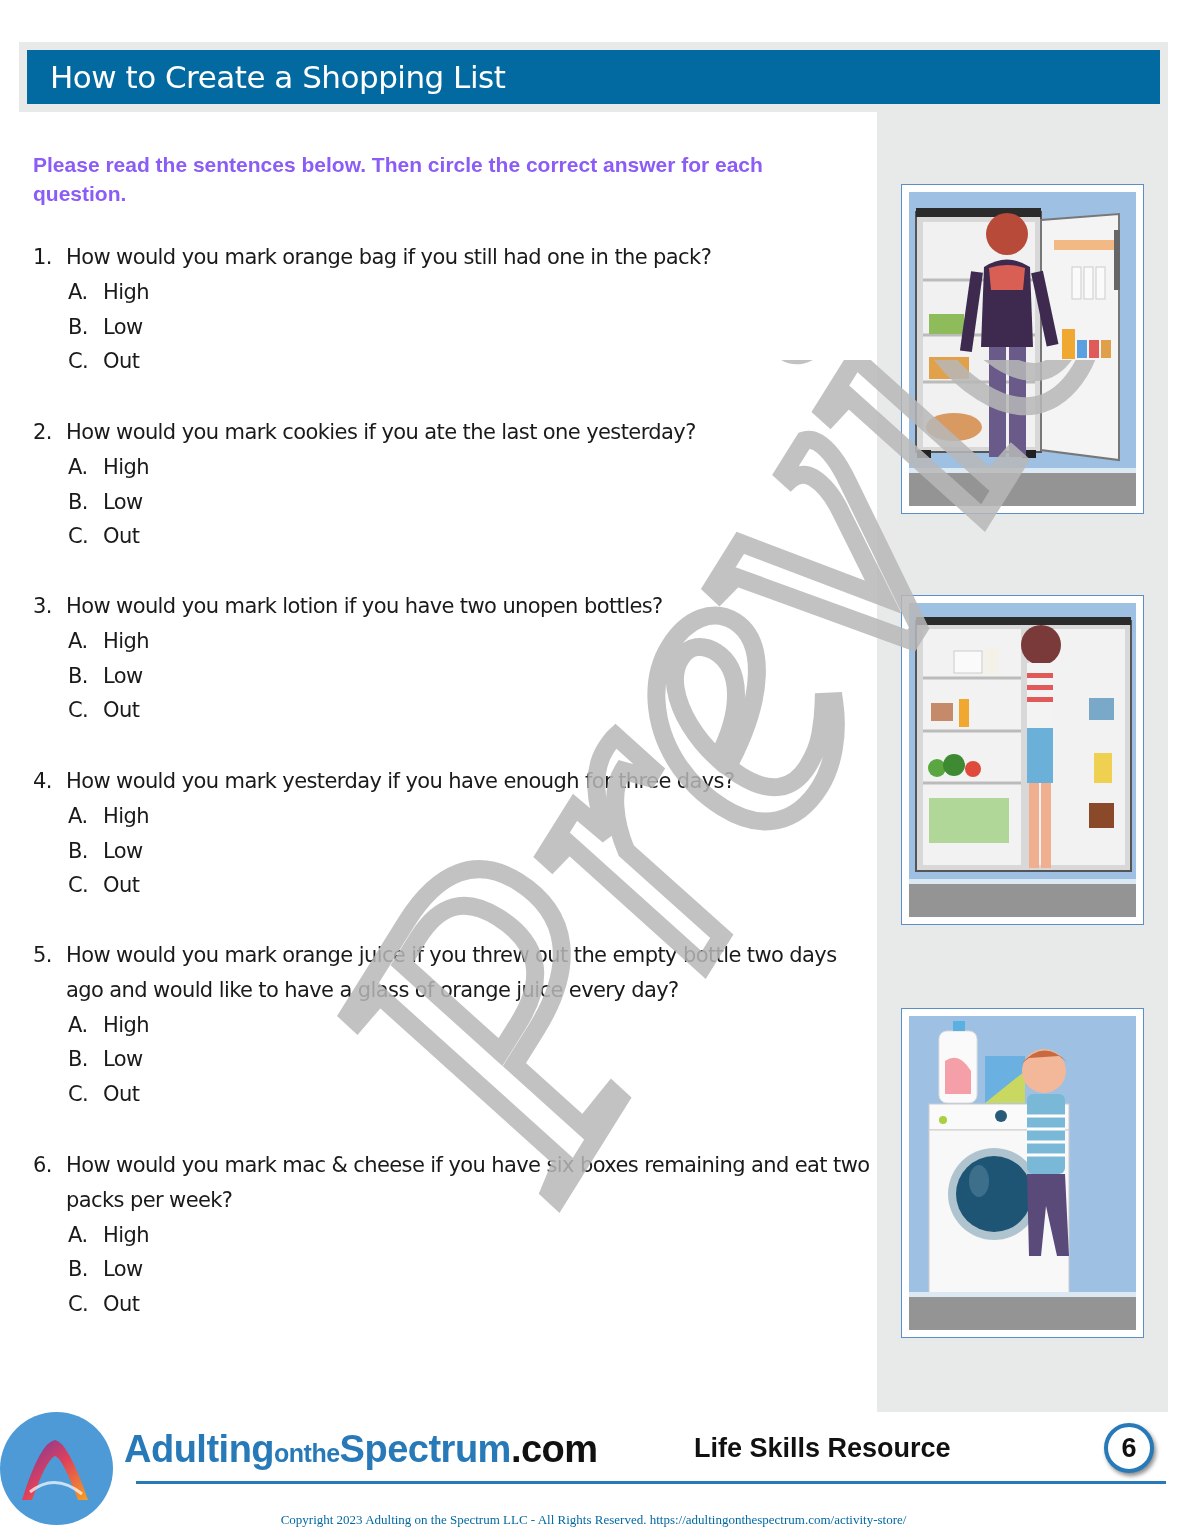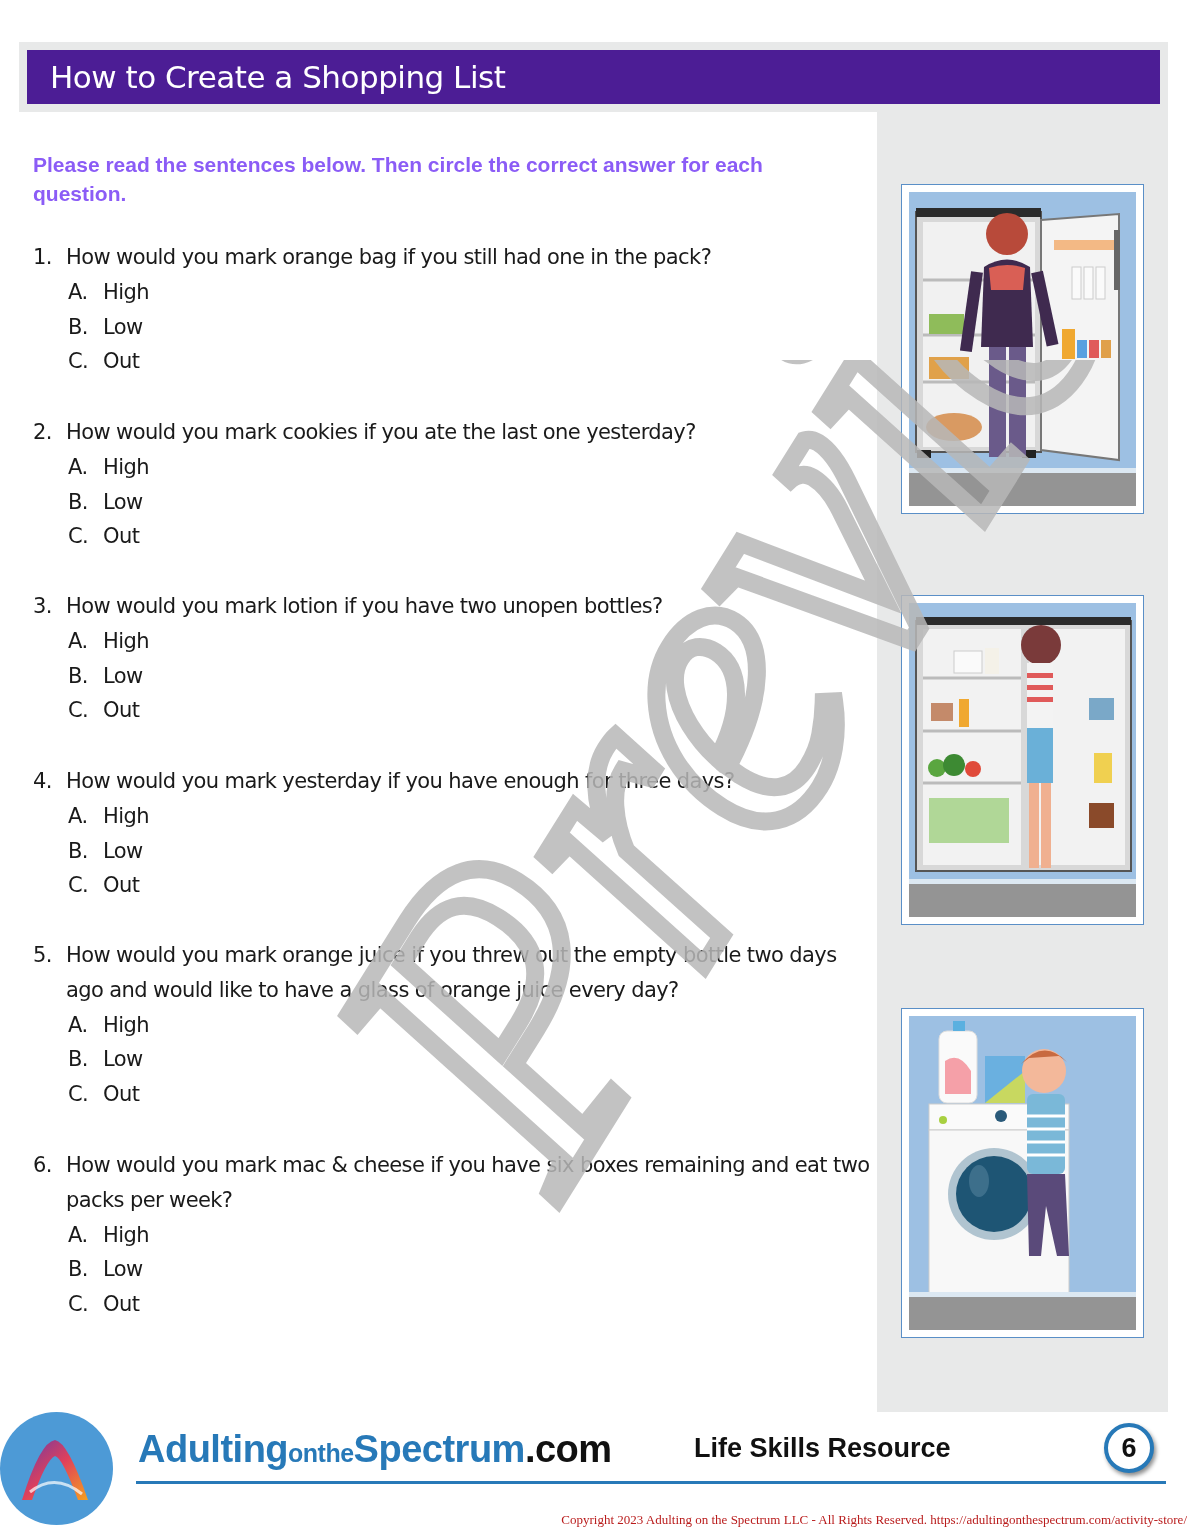"How to Create a Shopping" .header-bar { background: #4c1d95 -> #0369a1 }
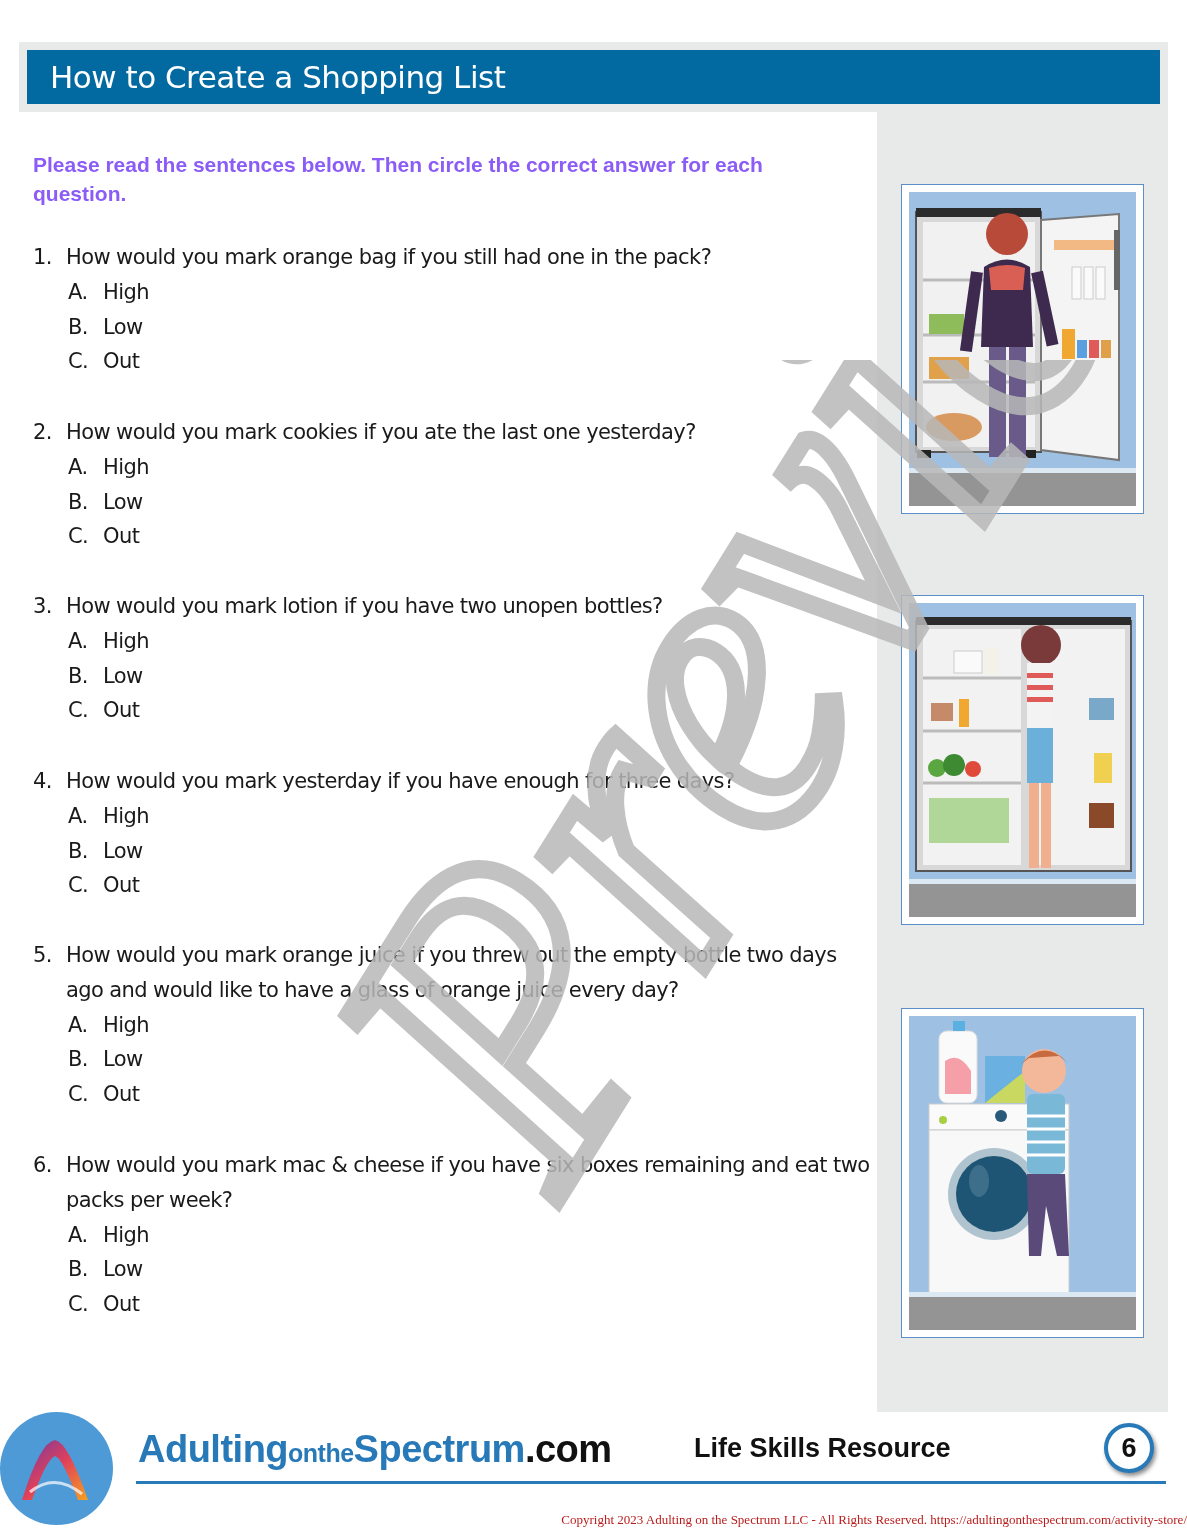"AdultingontheSpectrum.com" .footer-brand { left: 138px -> 124px }
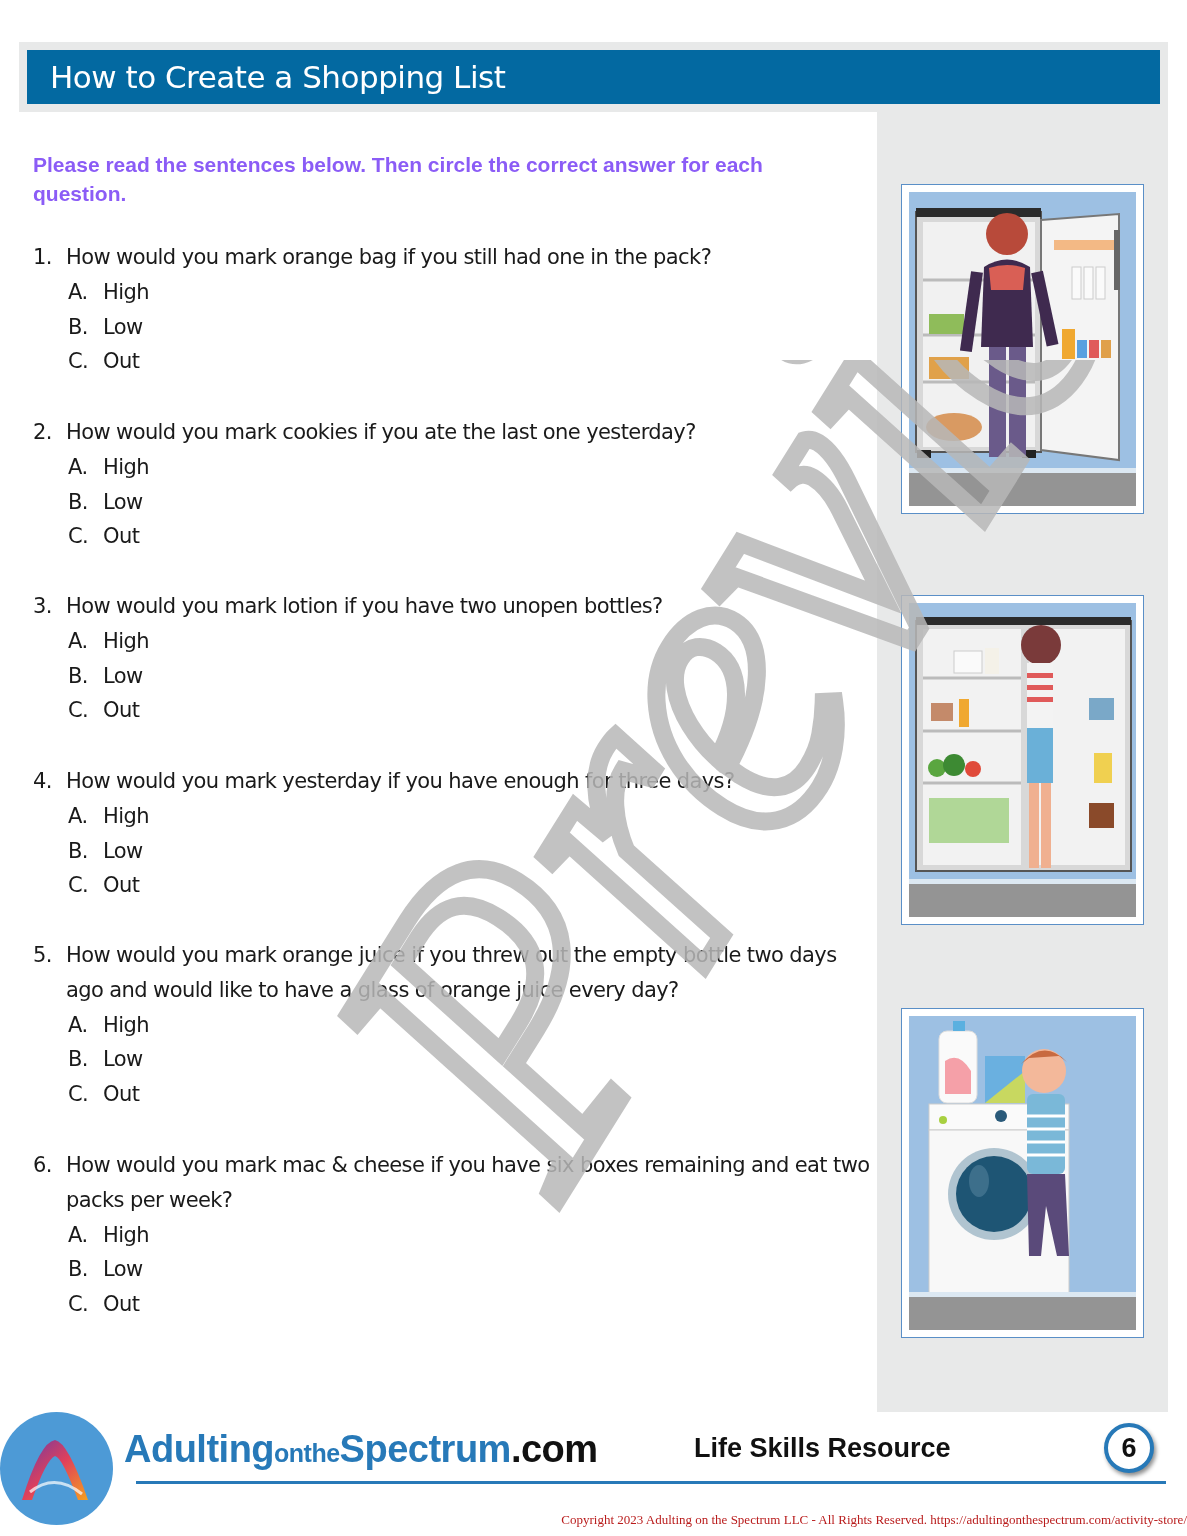"Copyright 2023 Adulting on the" .copyright { color: #b91c1c -> #0369a1; text-align: right -> center }
